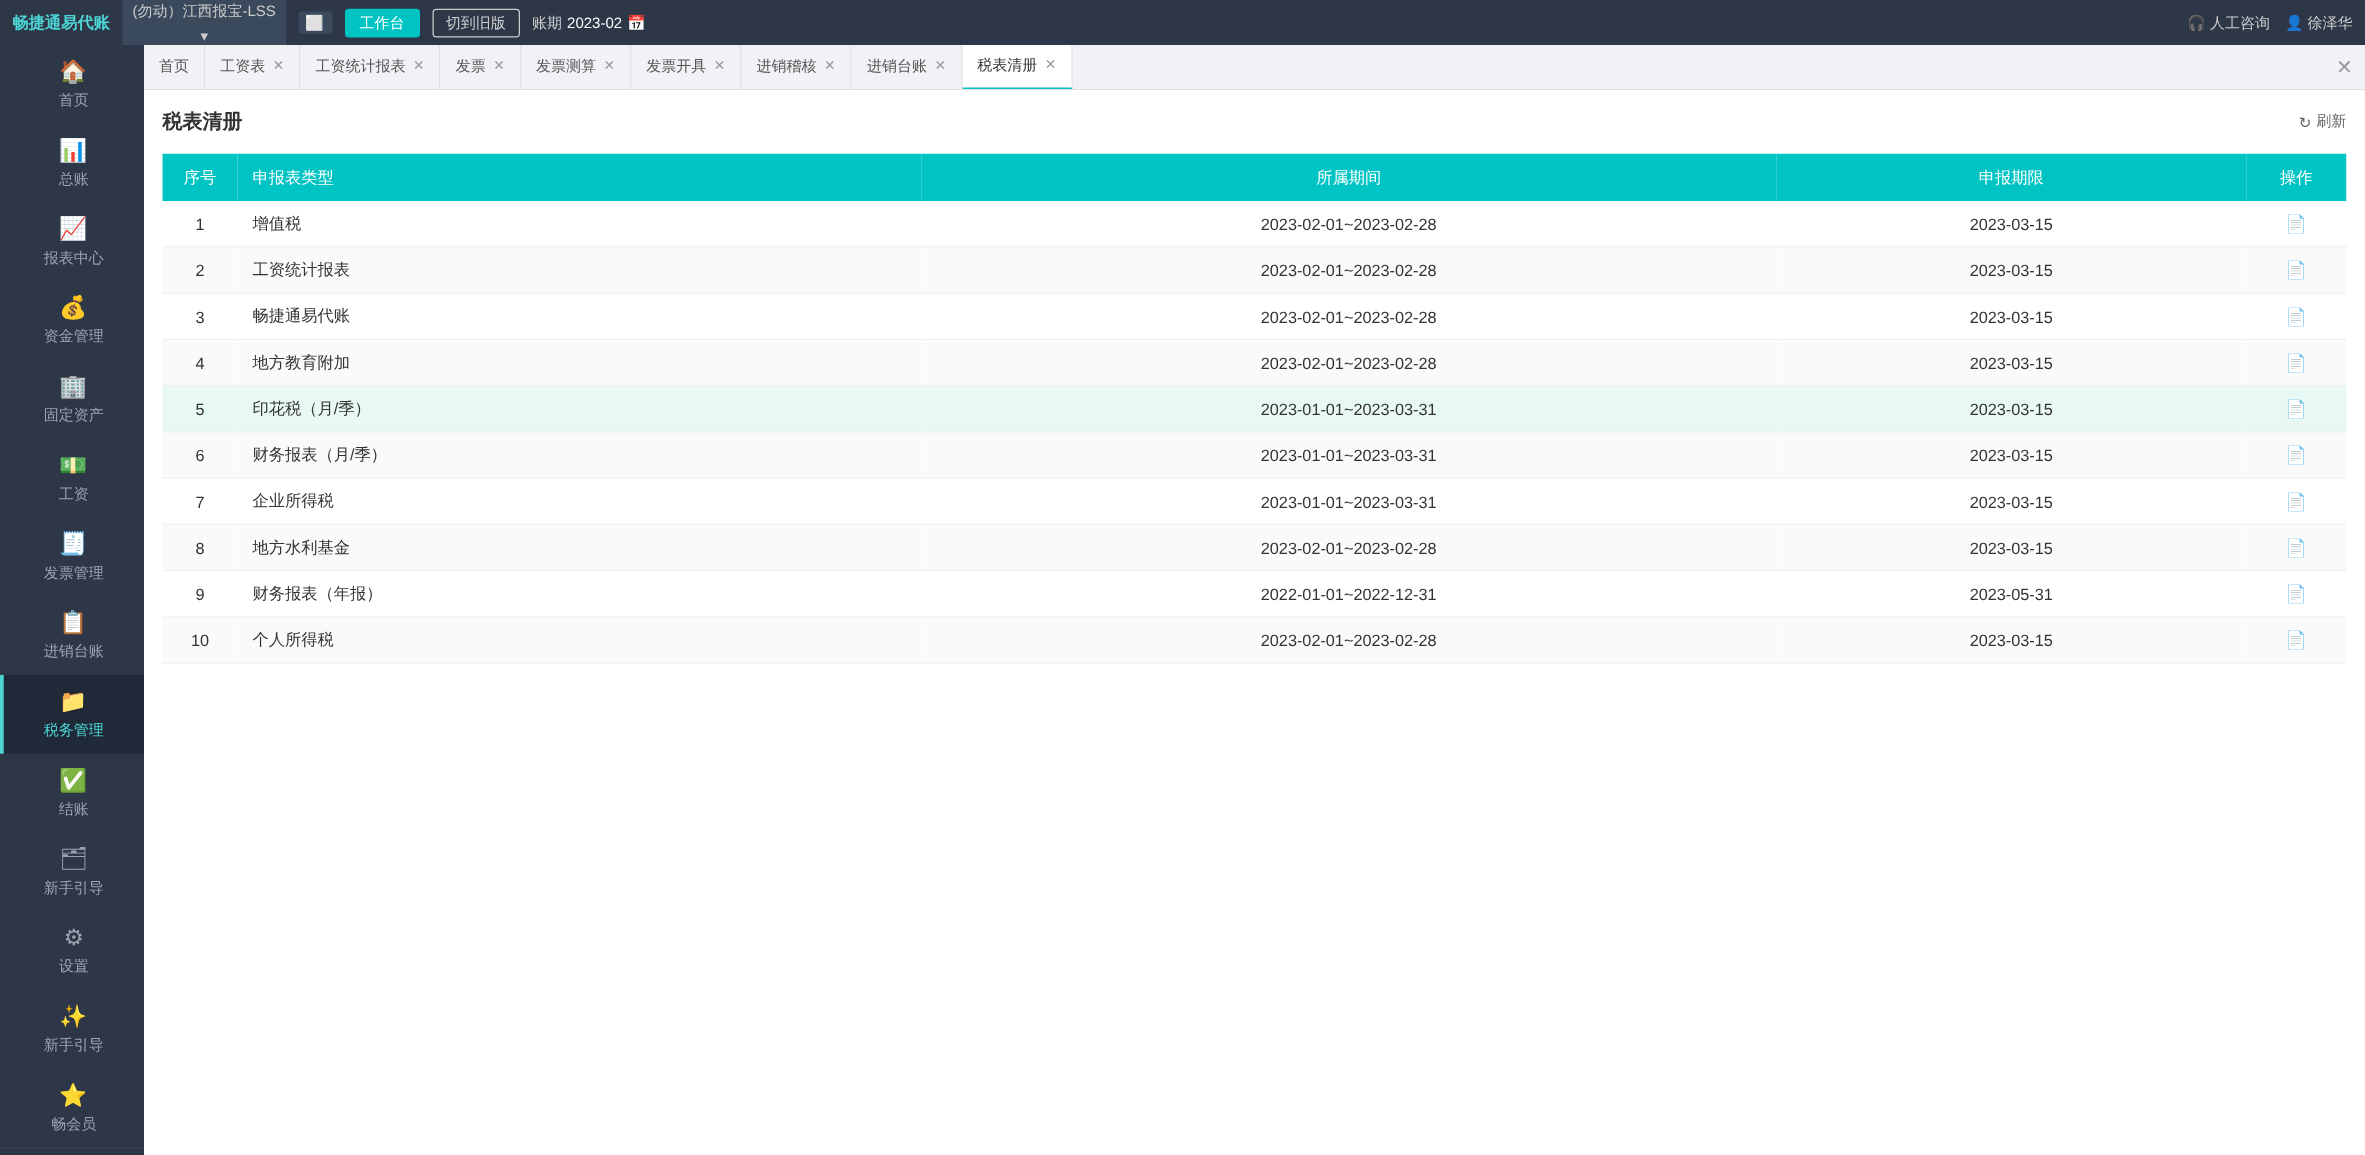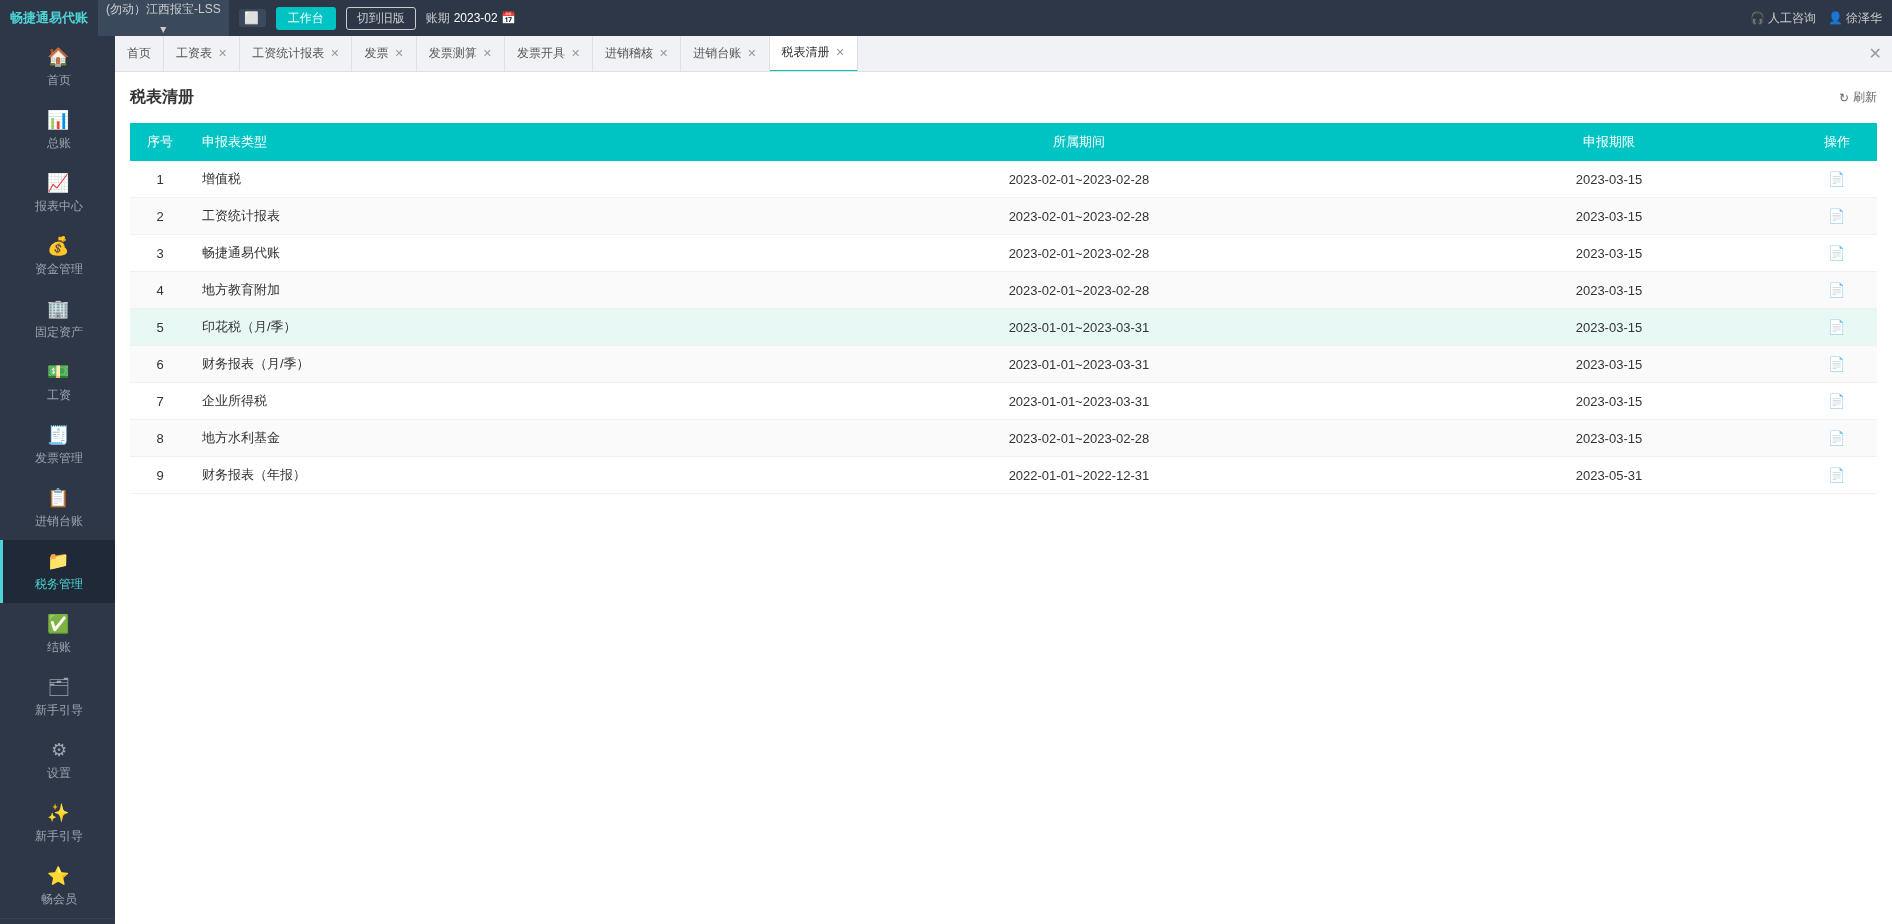"10" tr { html: none -> <tr> <td>10</td> <td>个人所得税</td> <td>2023-02-01~2023-02-28</td> <td>2023-03-15</td> <td> <span>📄</span> </td> </tr> }
